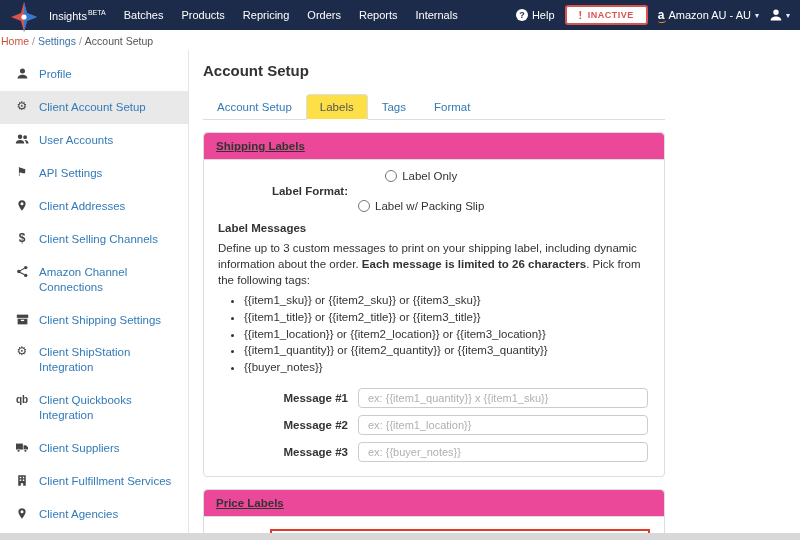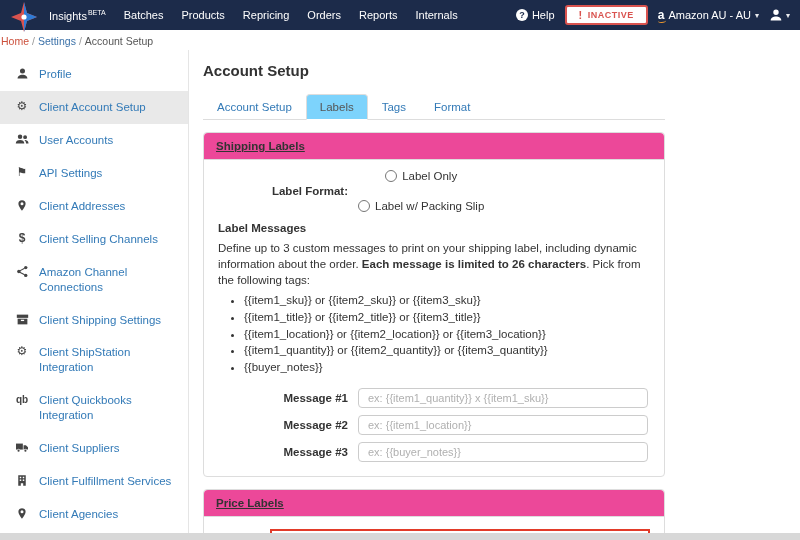"Labels" .tab.active { background: #7dd3fc -> #fde047 }
